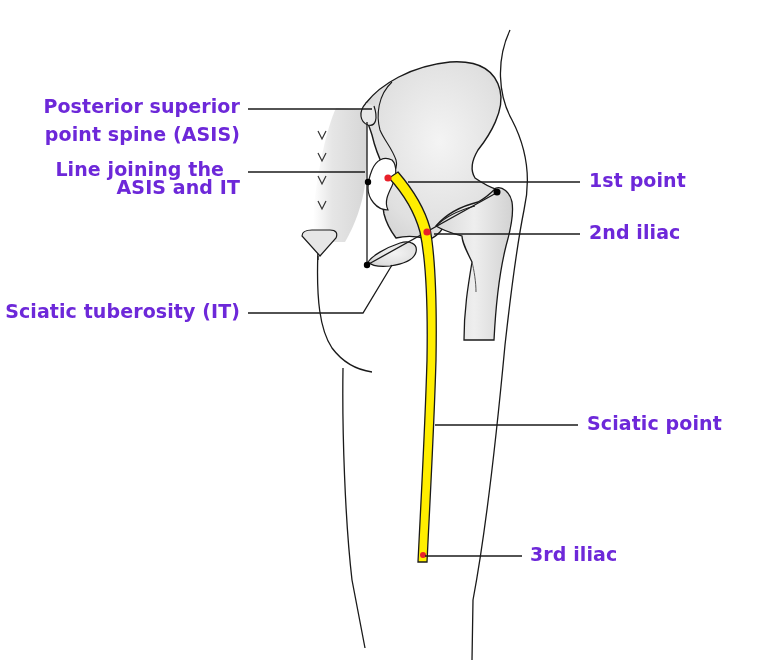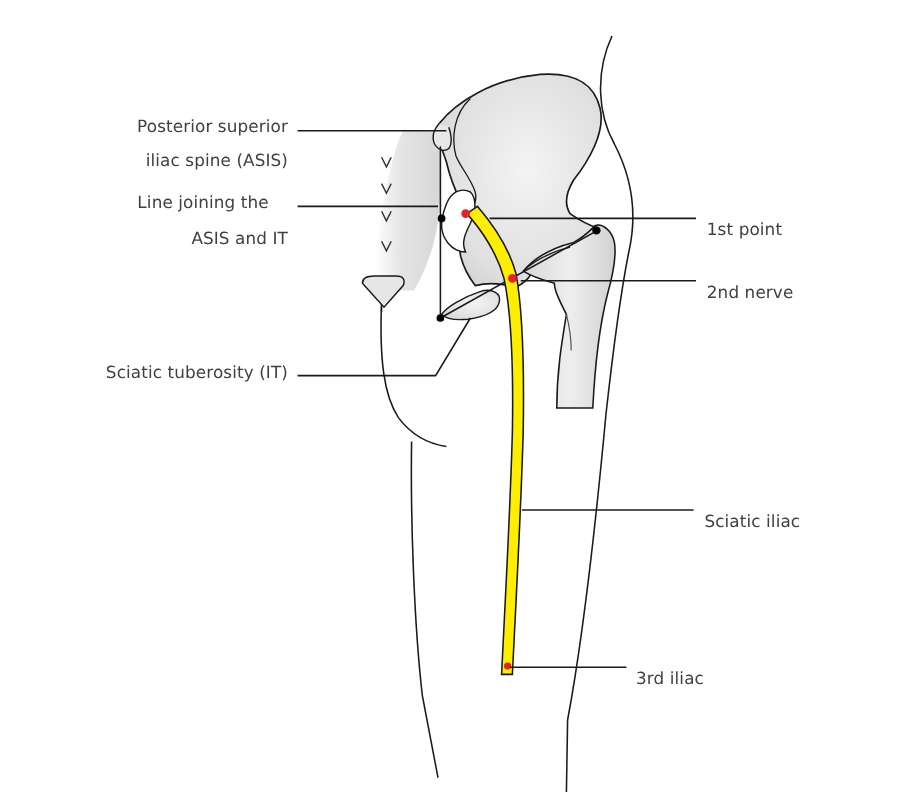"Posterior superior" .label { color: #404040 -> #6d28d9; font-size: 14px -> 19px; font-weight: none -> bold }
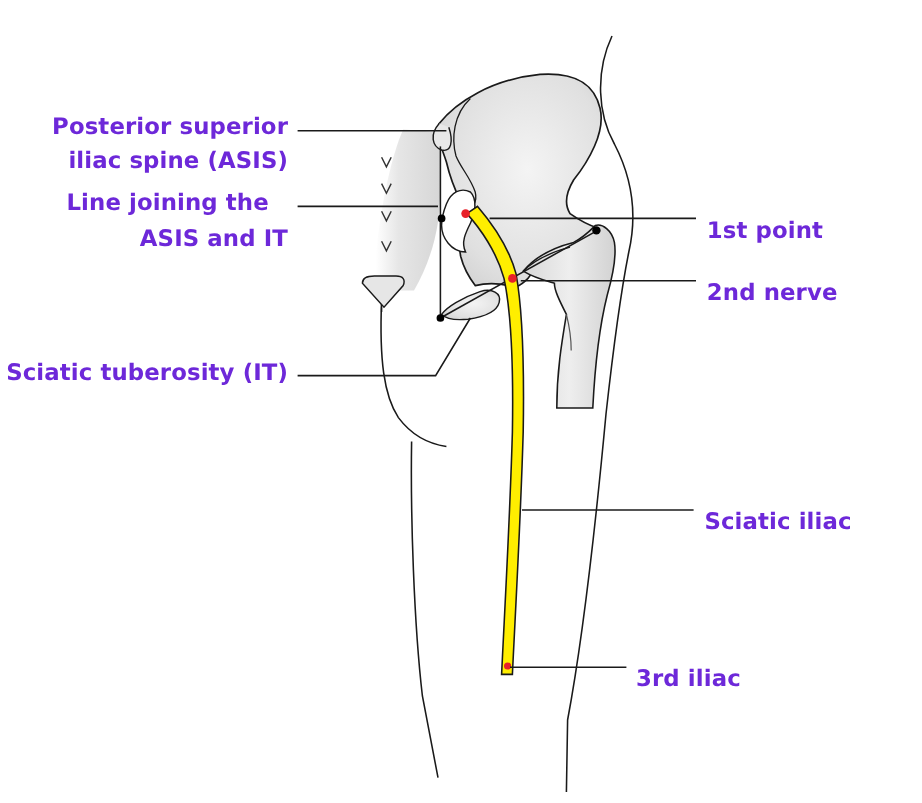"iliac spine (ASIS)" div.label { text: iliac -> point }
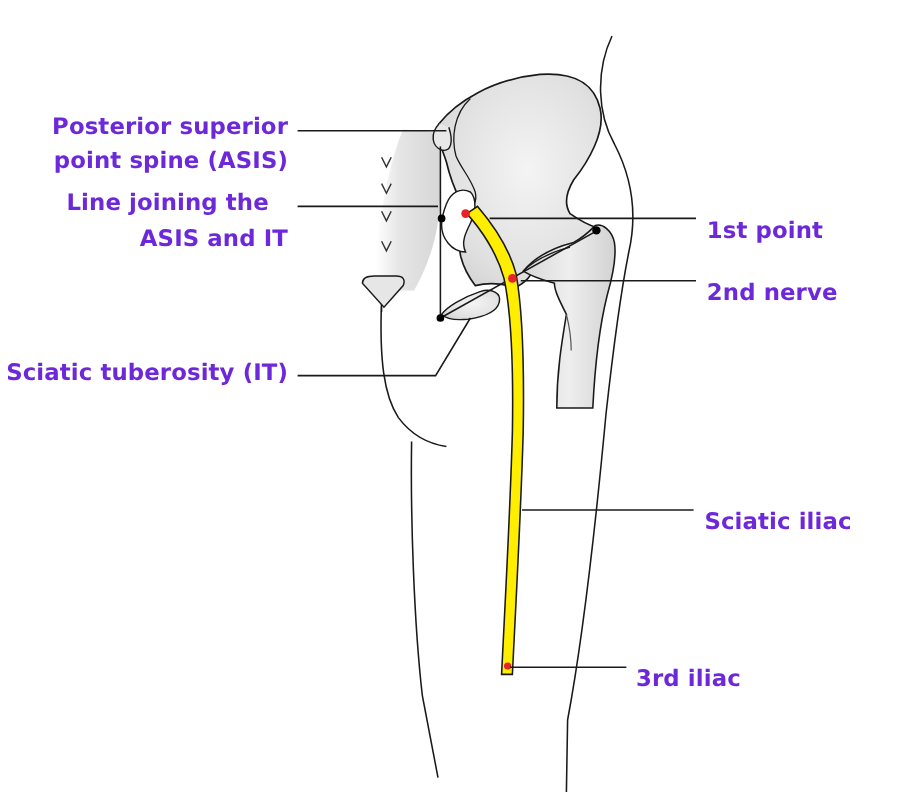"ASIS and IT" div.label { top: 187px -> 175px }
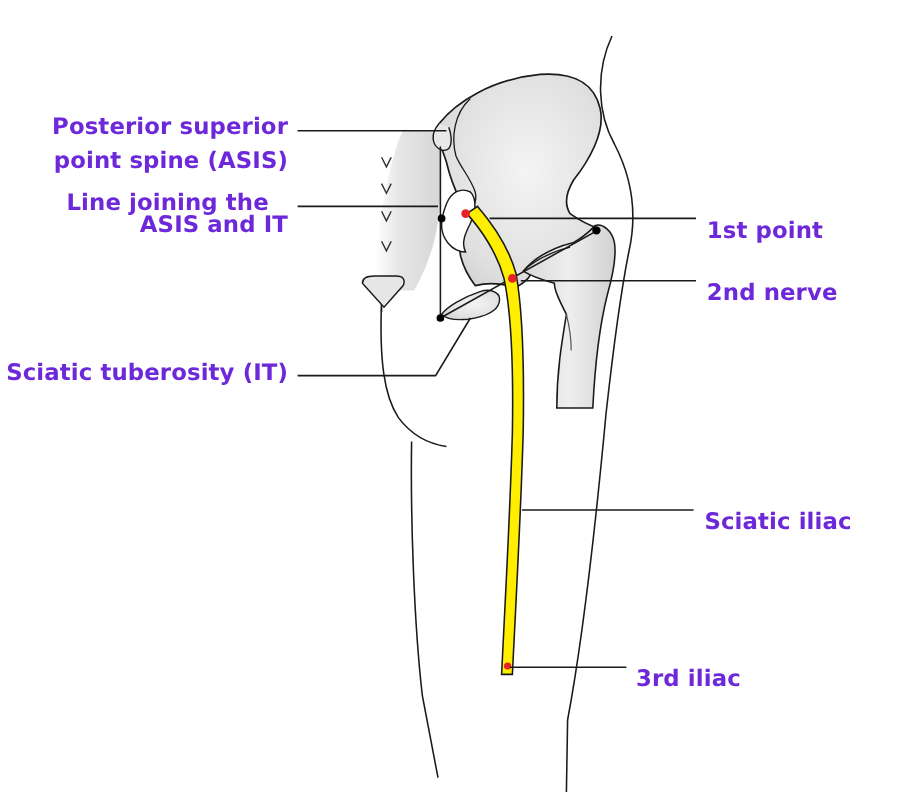"1st point" .label.left-align { margin-top: 12px -> none }
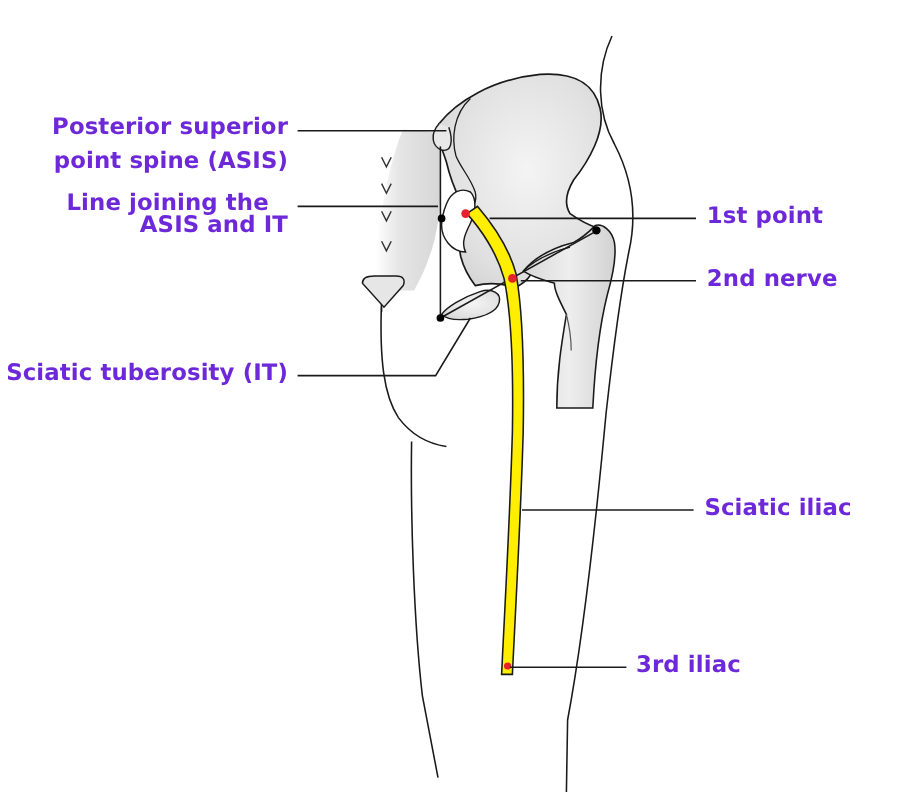"2nd nerve" div.label { text: nerve -> iliac }
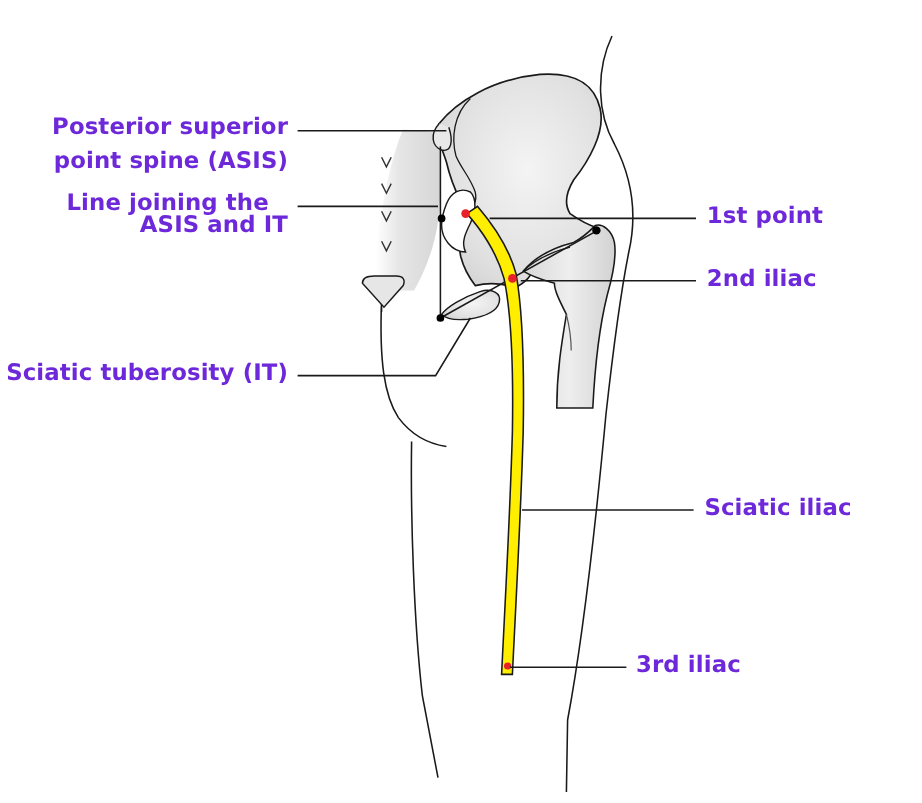"Sciatic iliac" div.label { text: iliac -> point }
